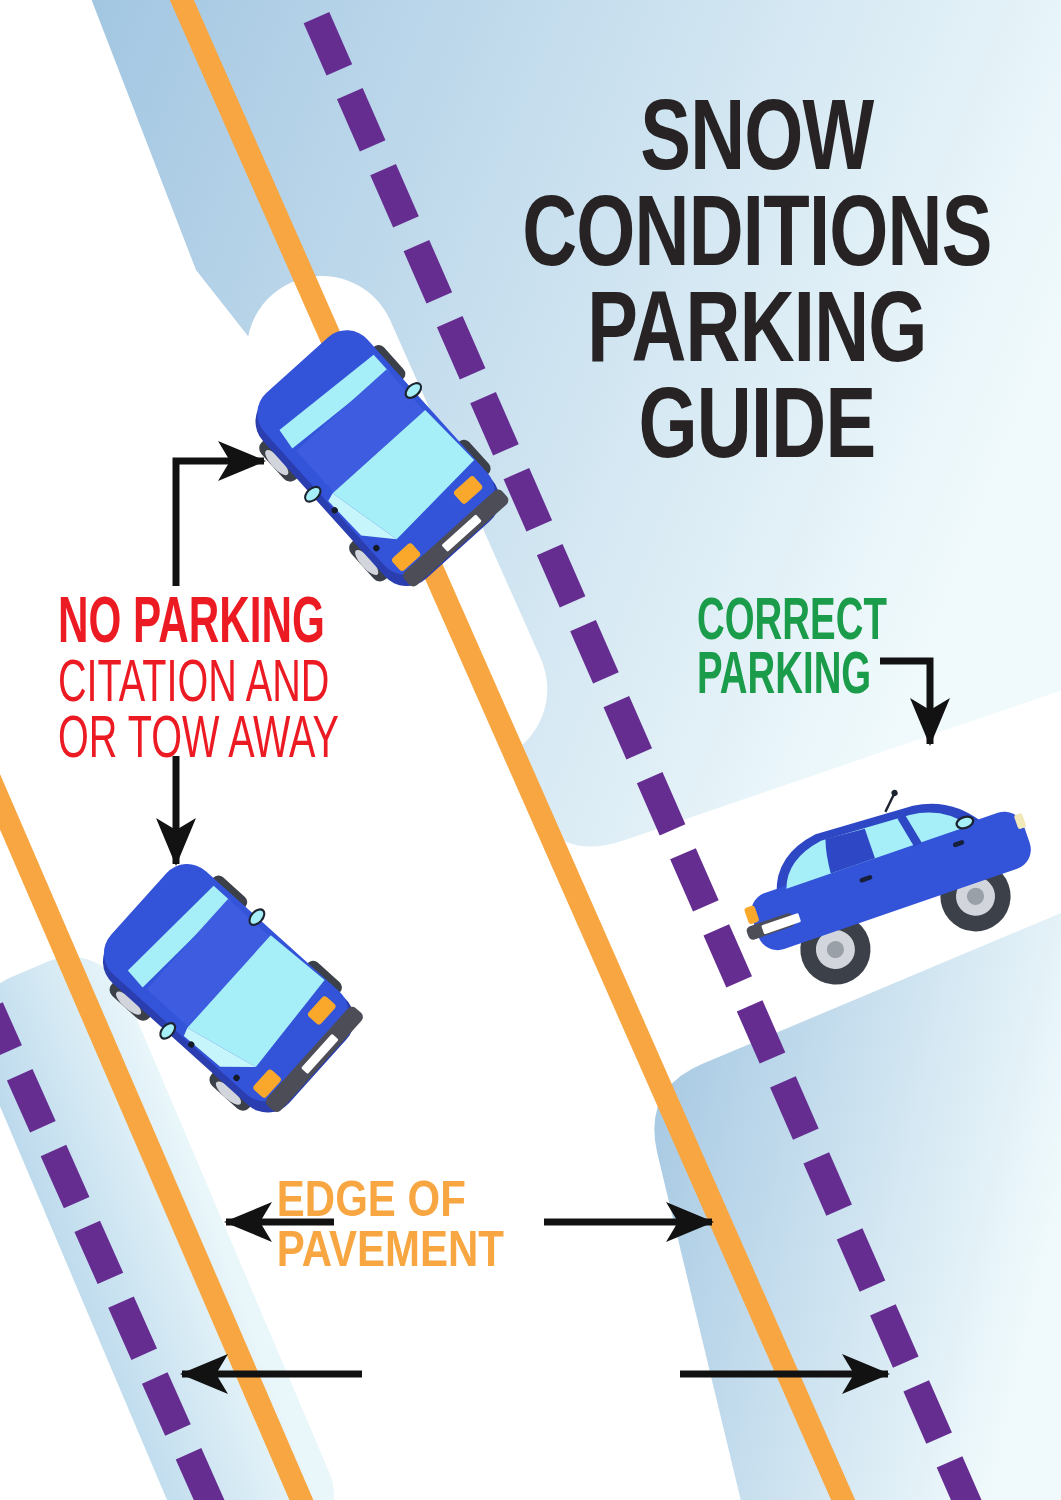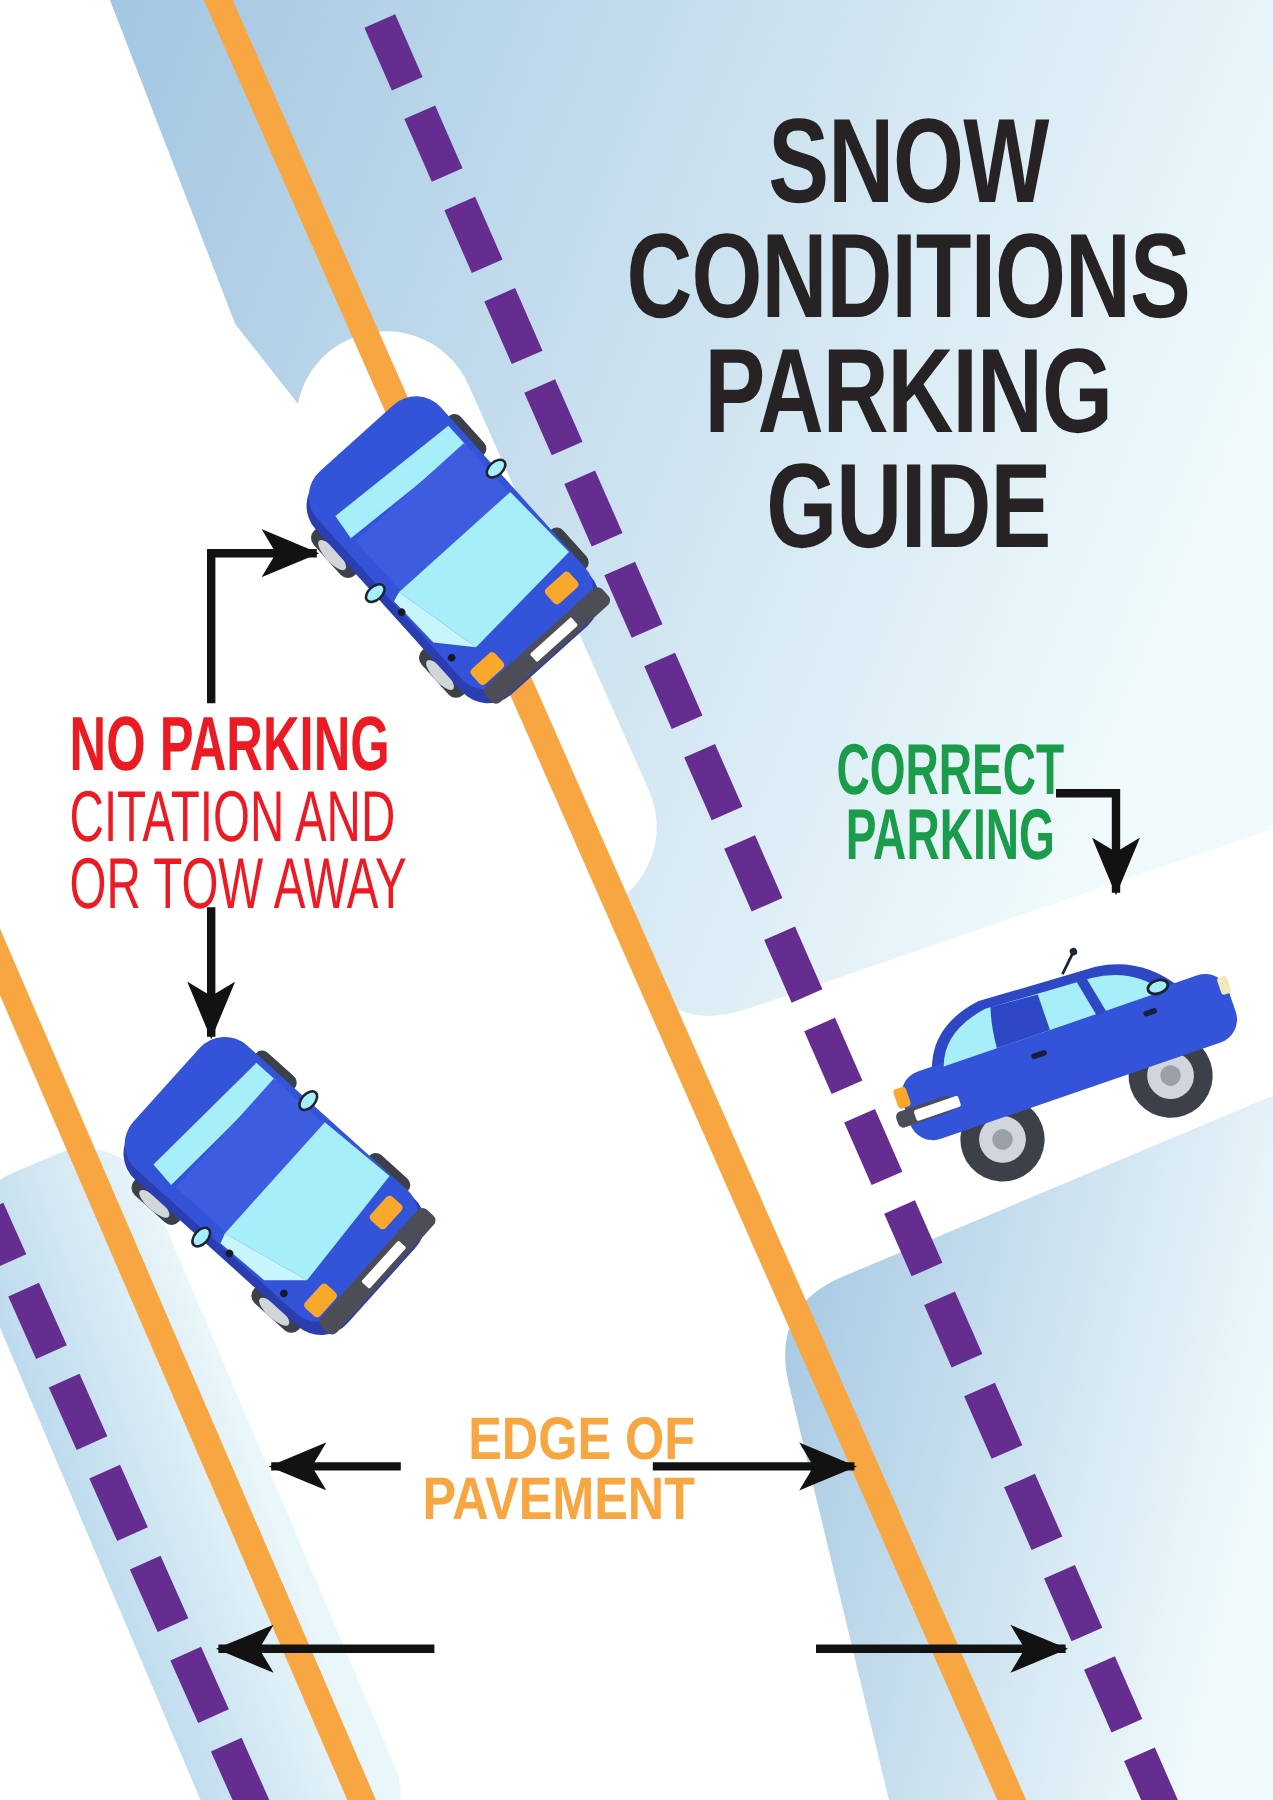"CORRECT" .cp-block { text-align: center -> left; top: 615px -> 592px }
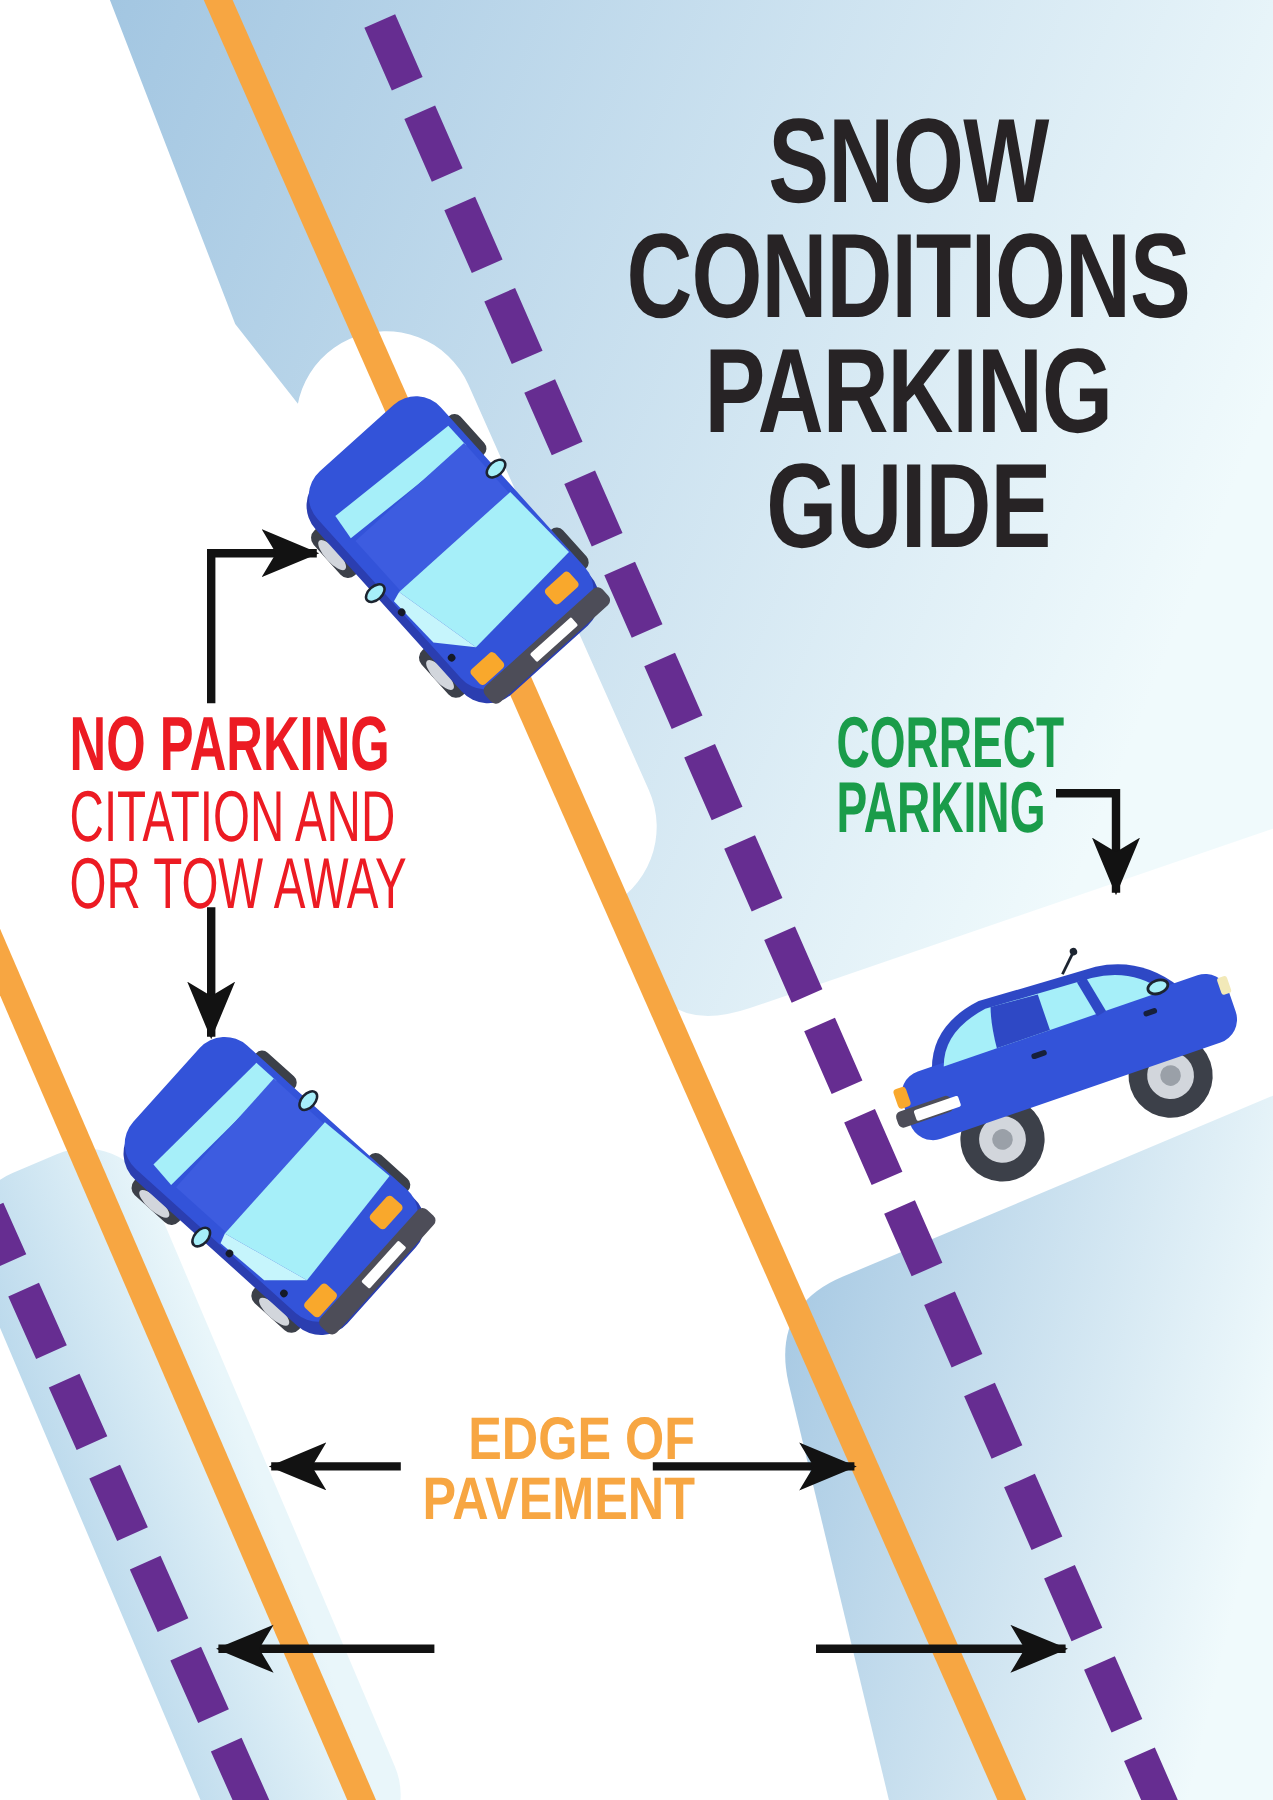"EDGE OF" .ep-block { text-align: right -> left }
